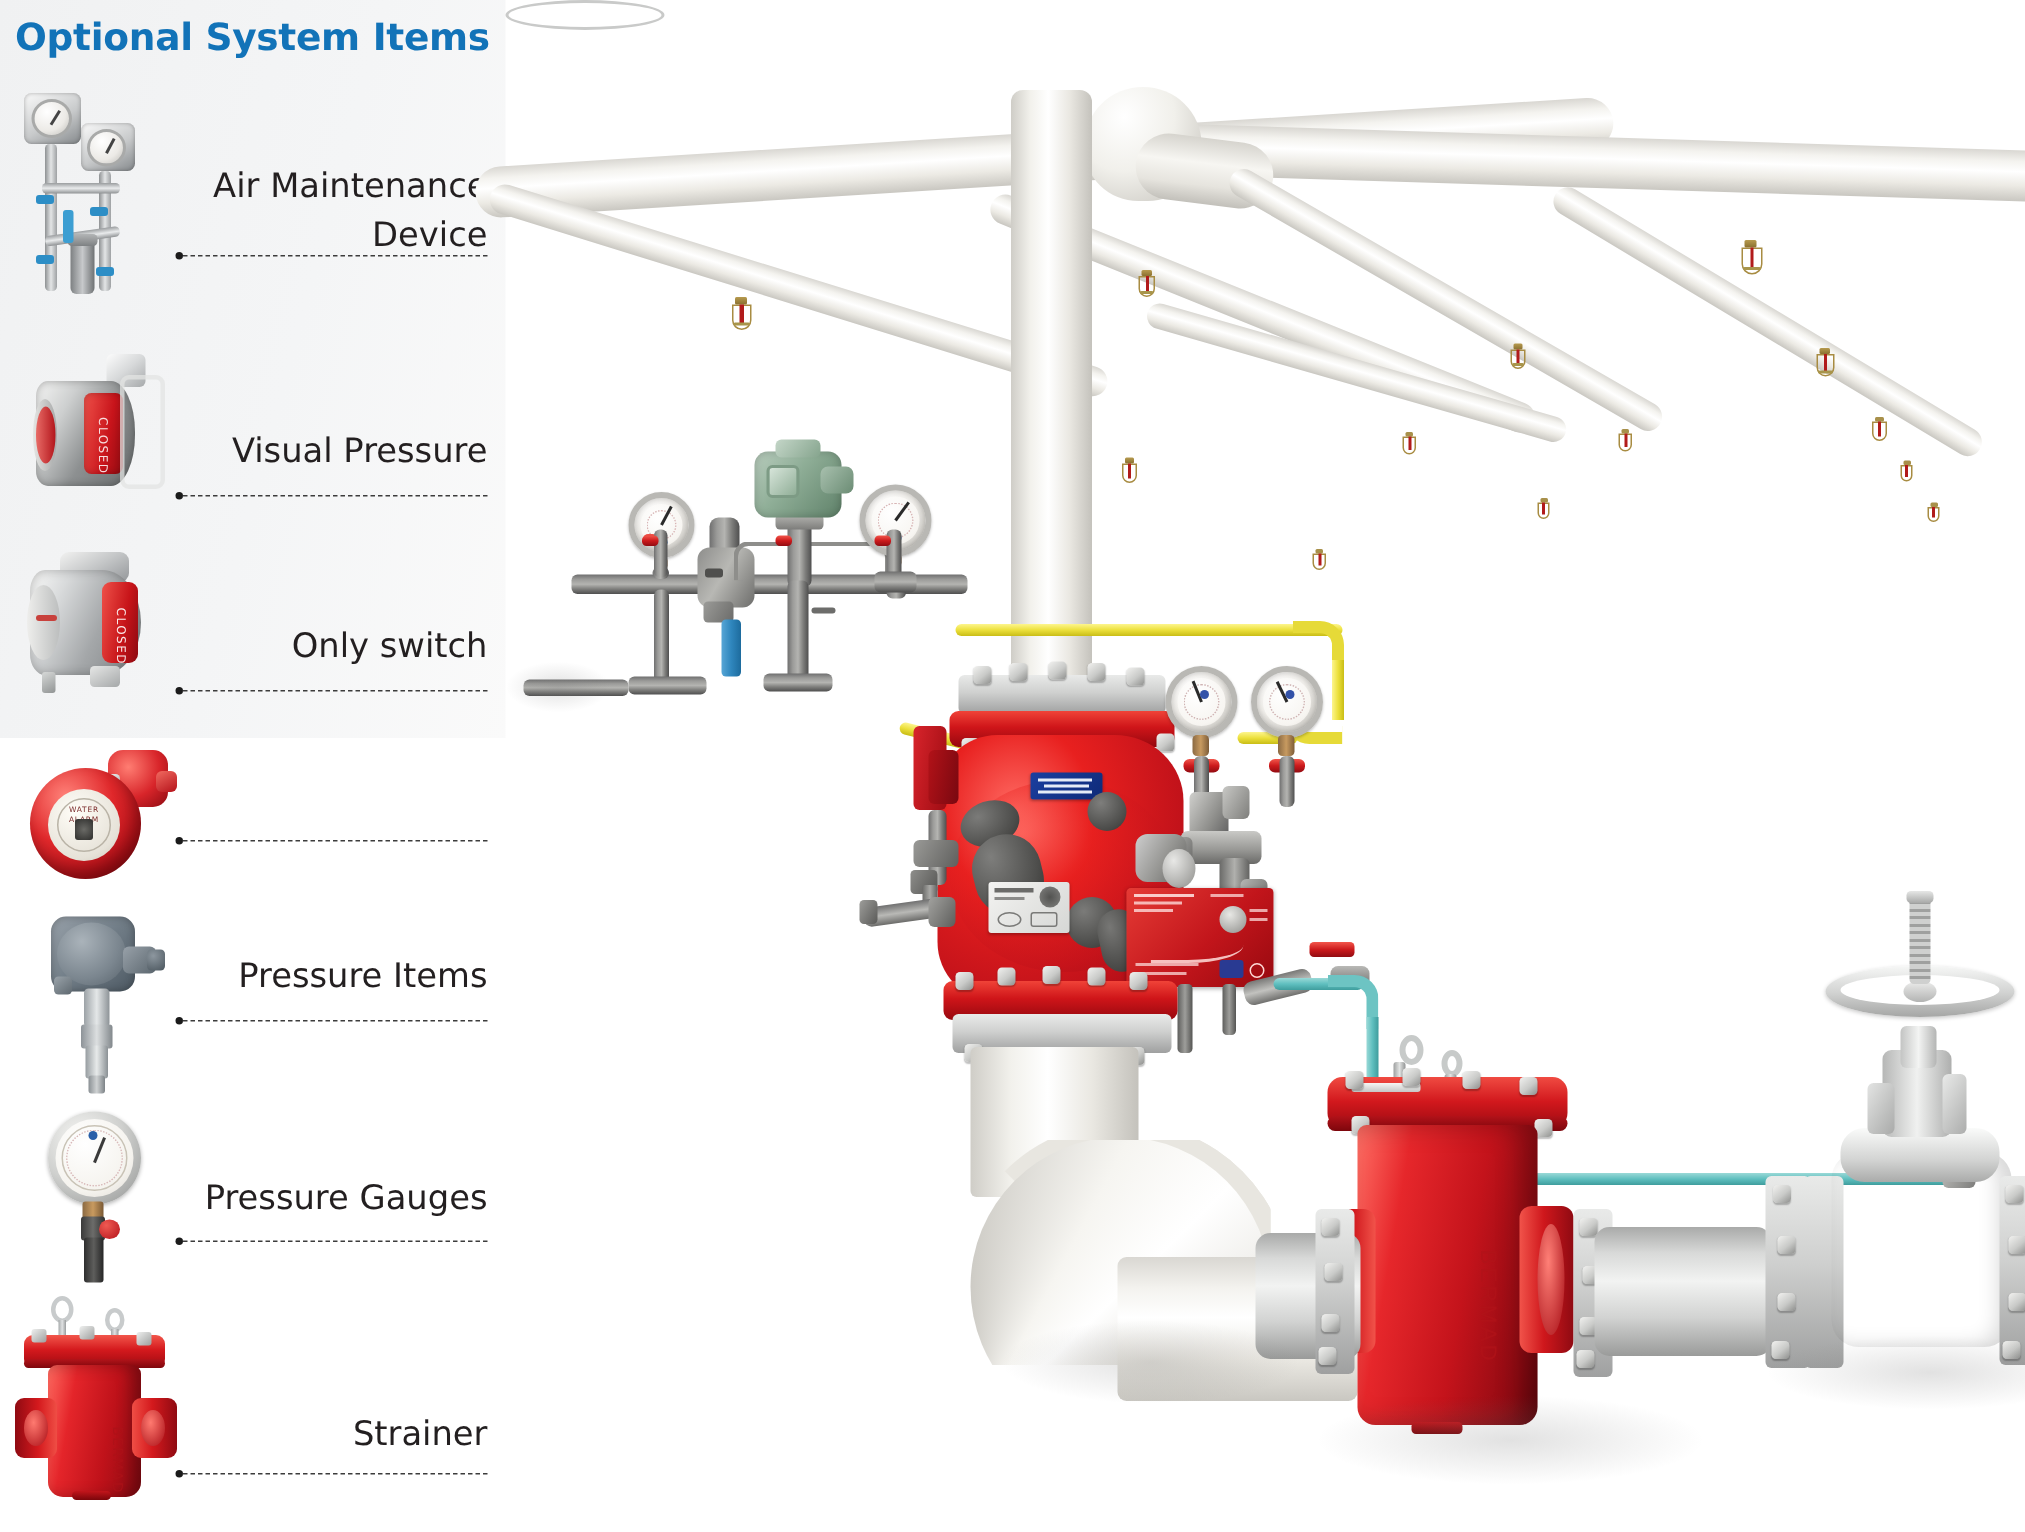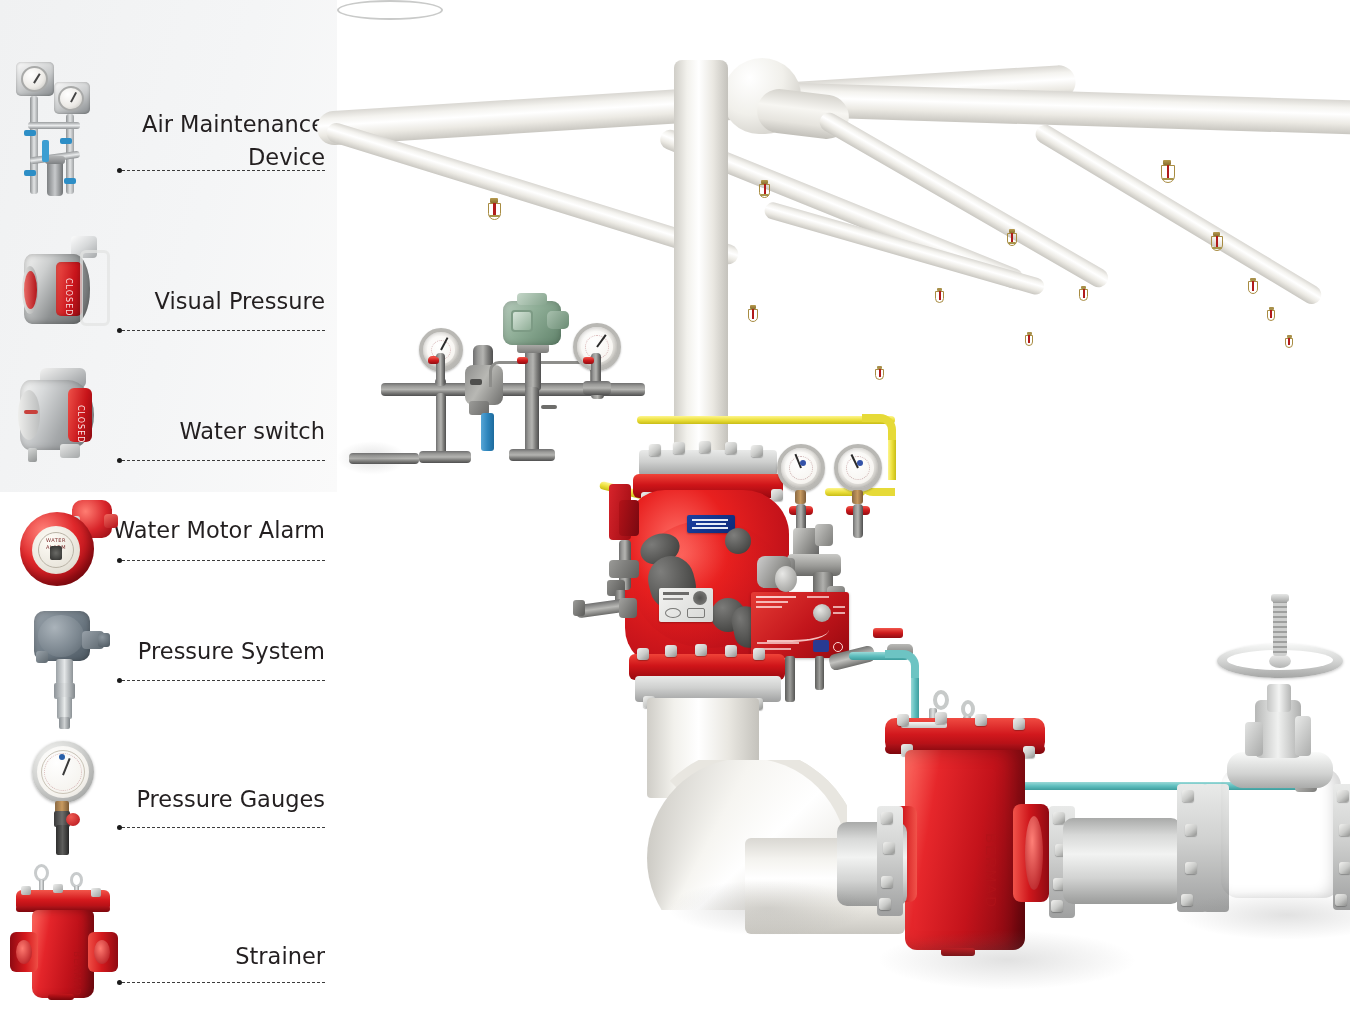"Optional System Items" div { html: none -> <div>Optional System Items</div> }
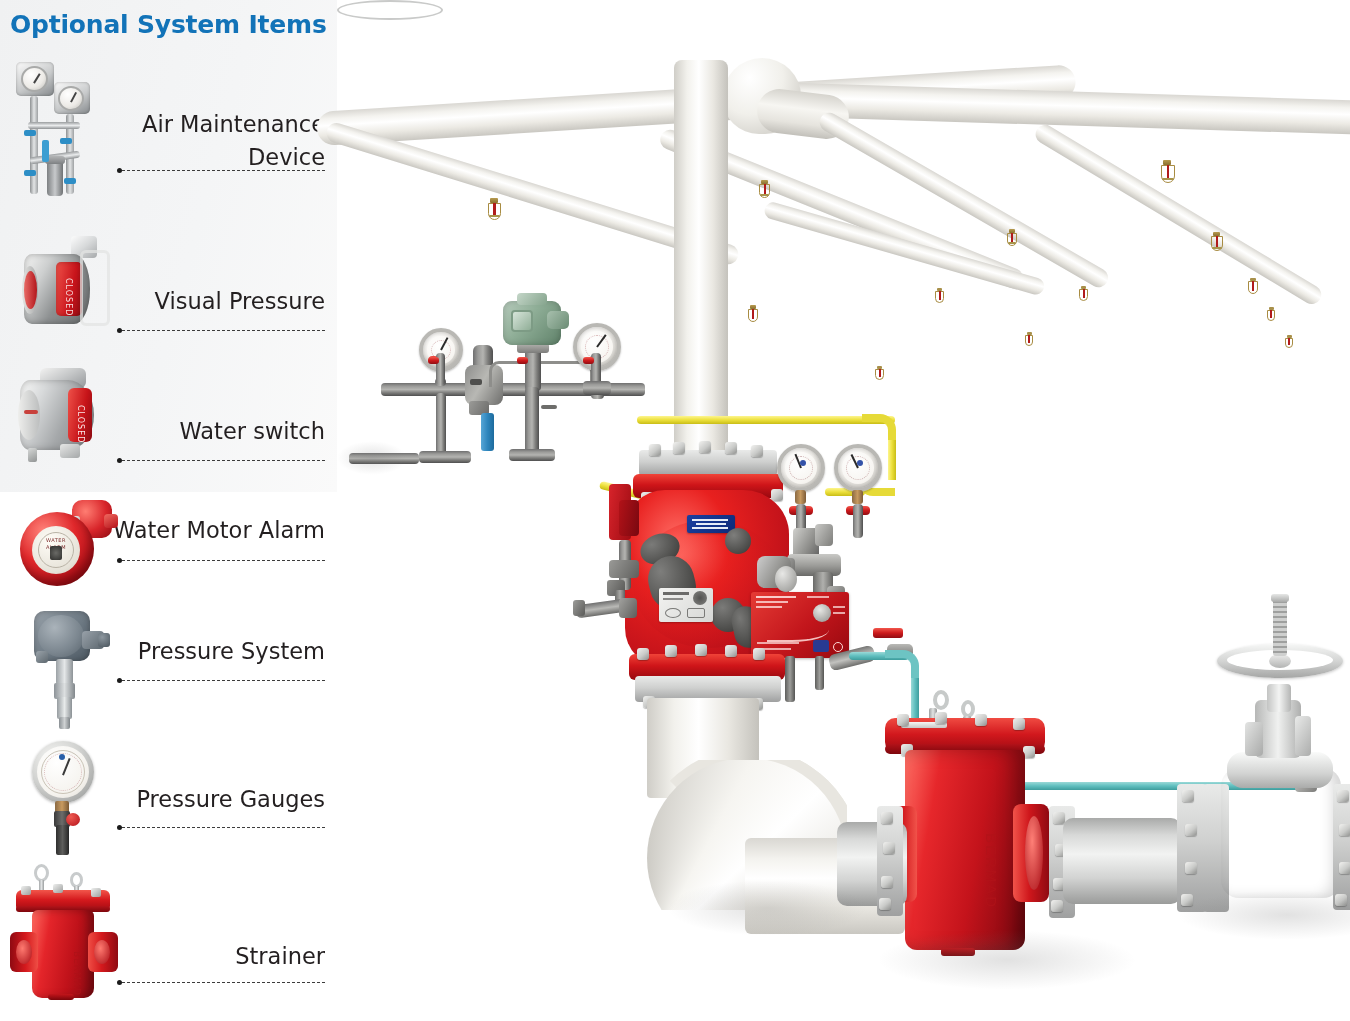"Water switch" div.legend-label { text: Water -> Only }
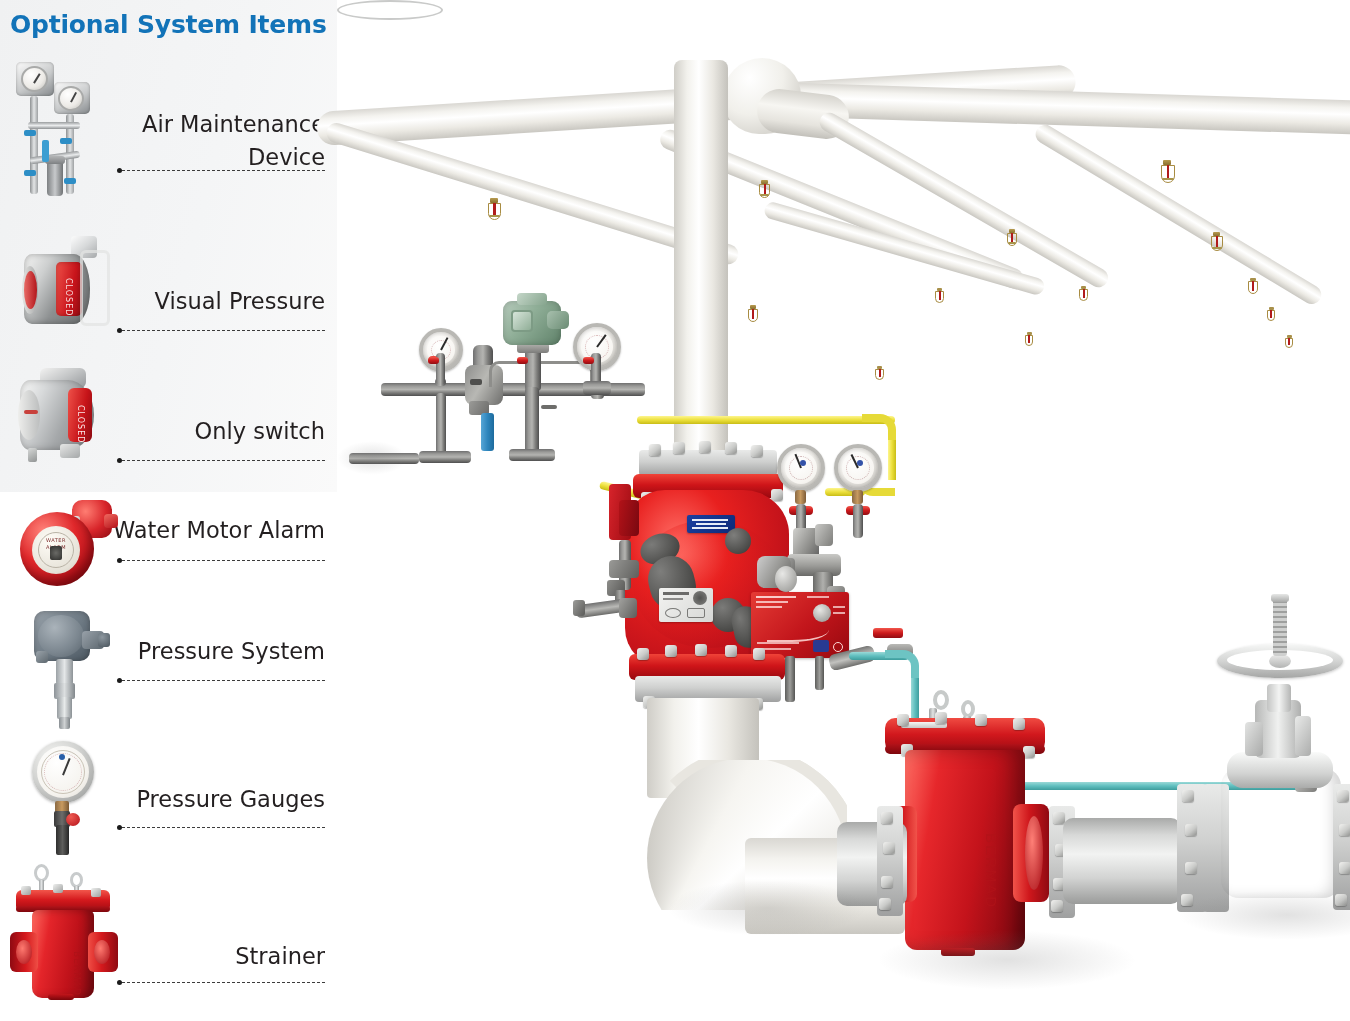"Water Motor Alarm" div.legend-label { html: <div>Water Motor Alarm</div> -> none }
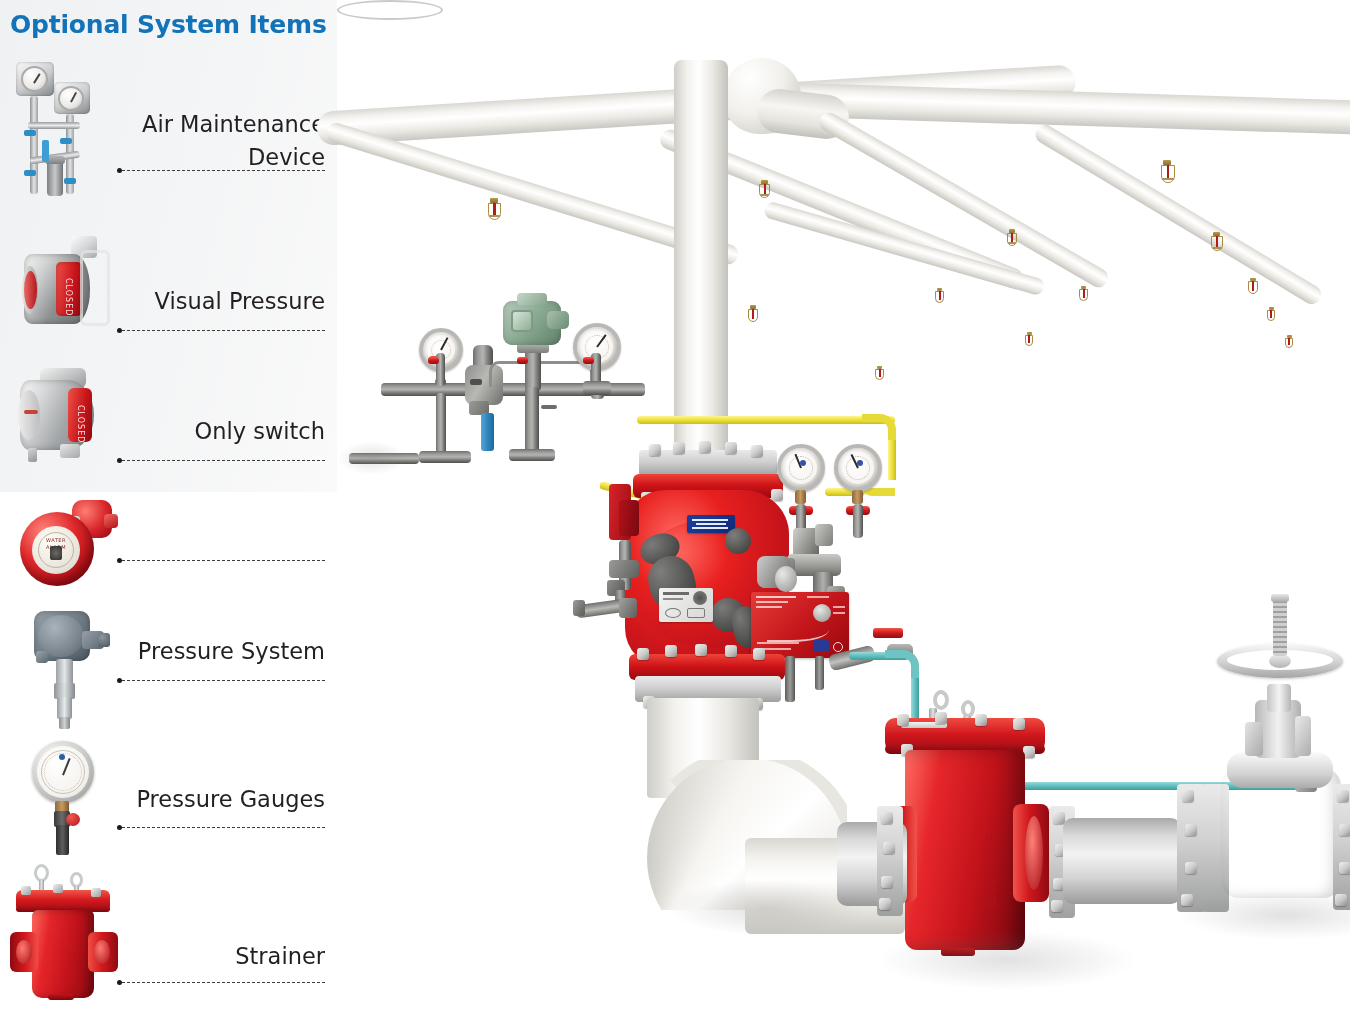"Pressure System" div.legend-label { text: System -> Items }
